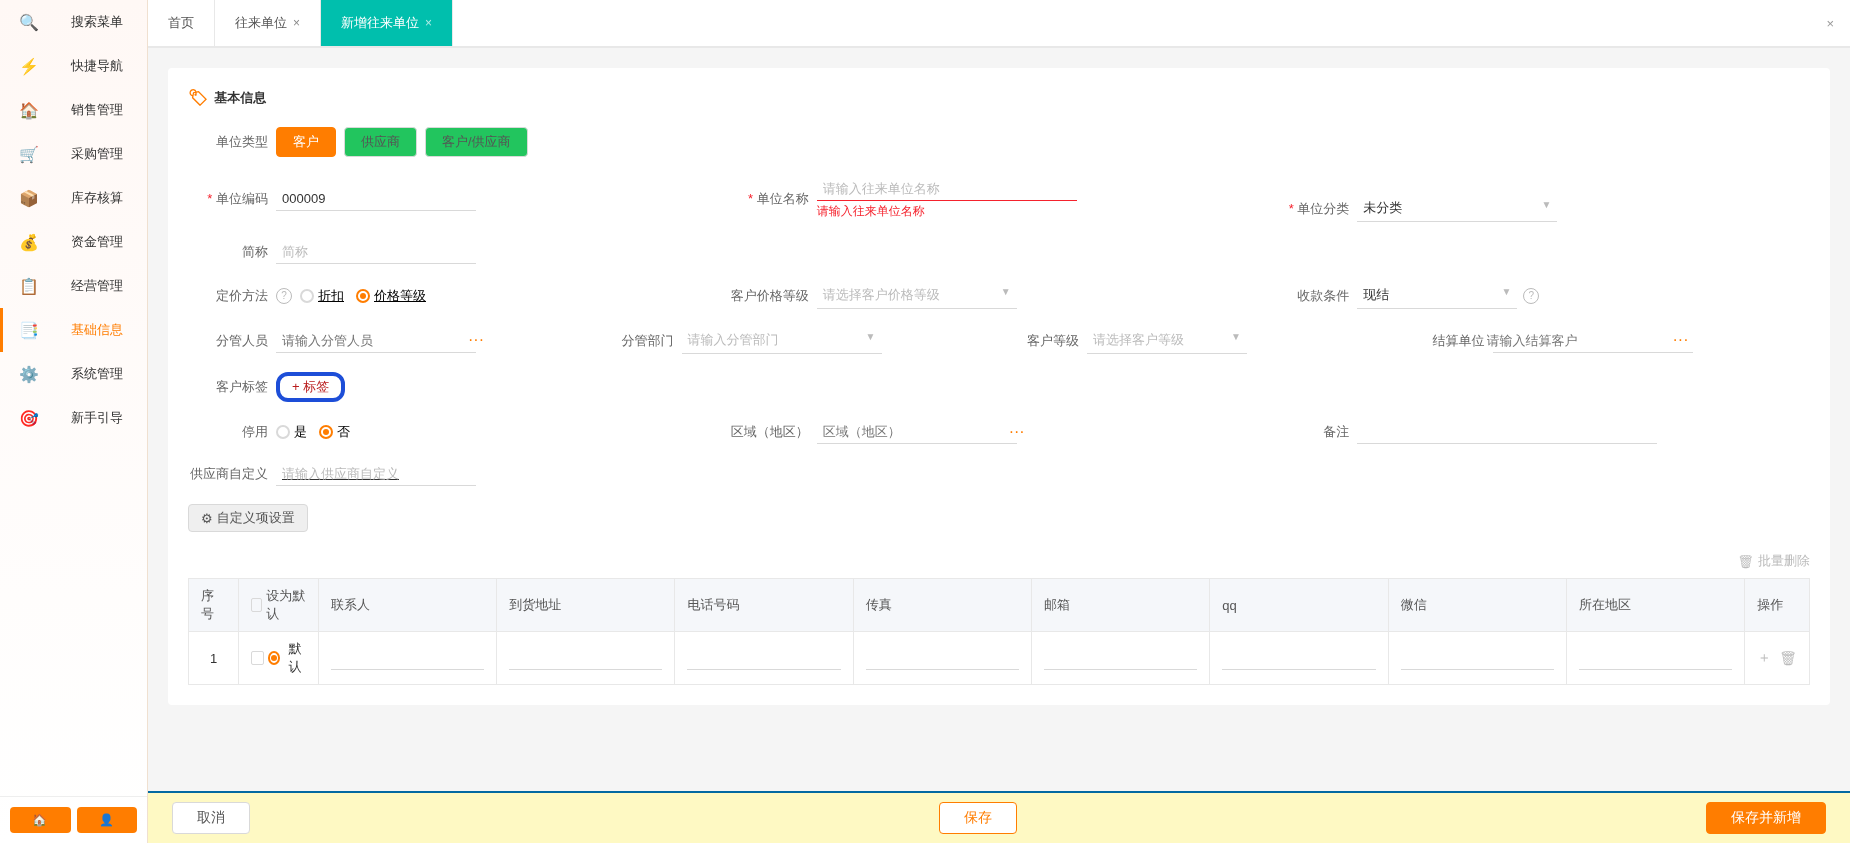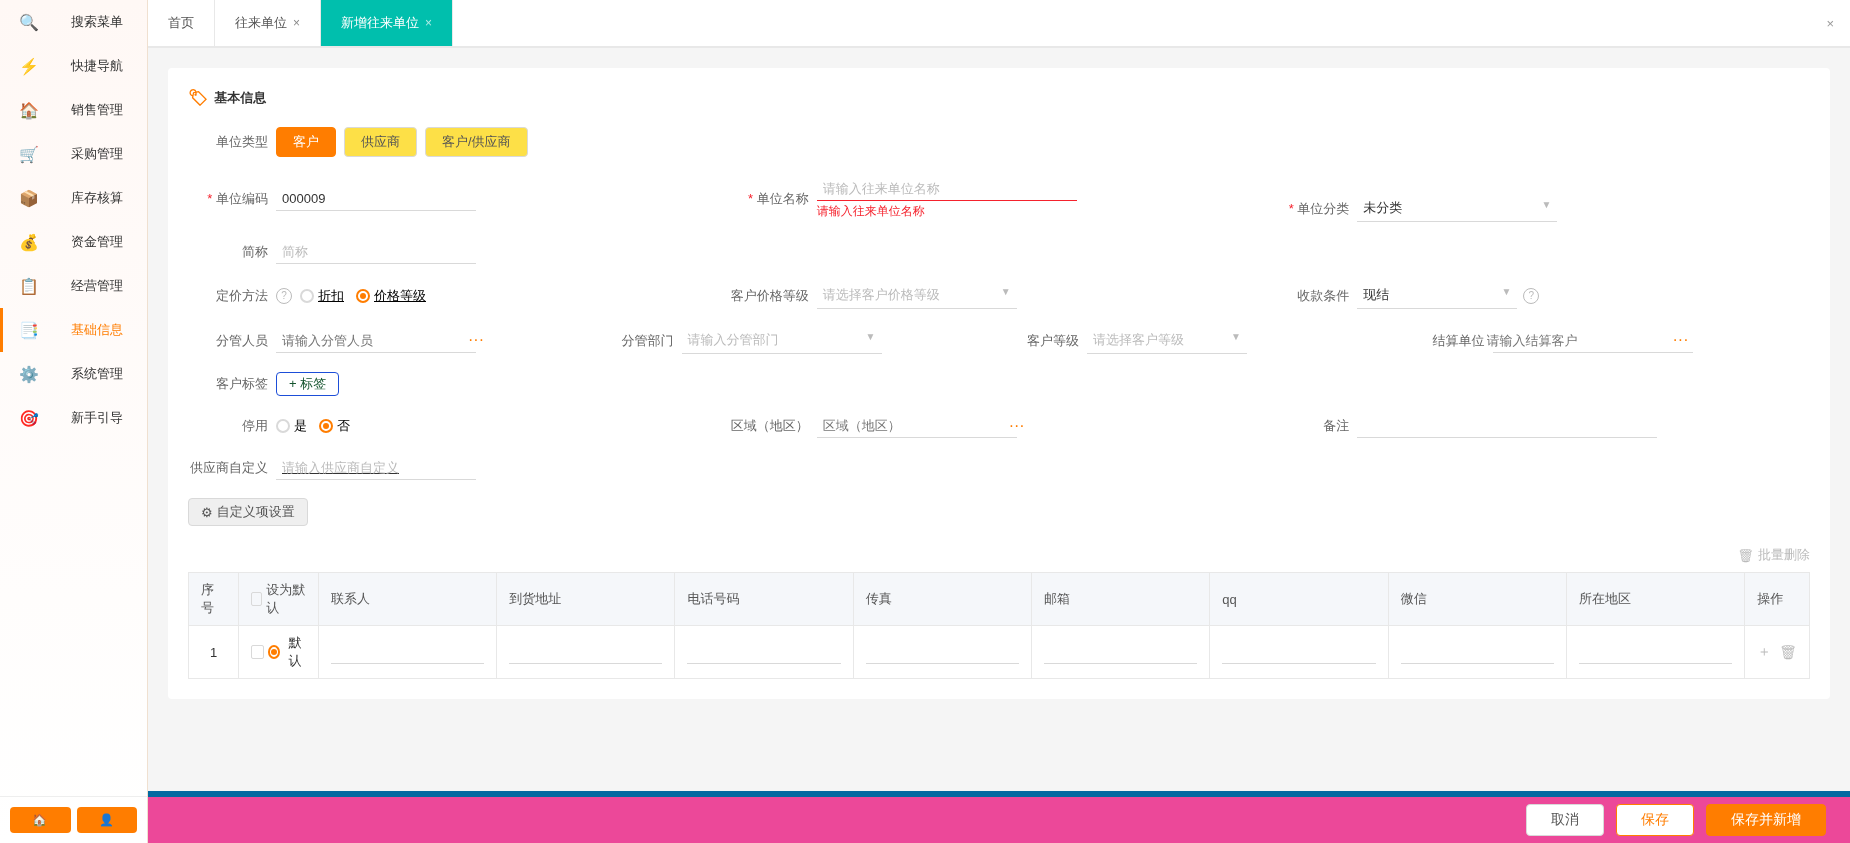"供应商" .type-btn { background: #fde047 -> #22c55e }
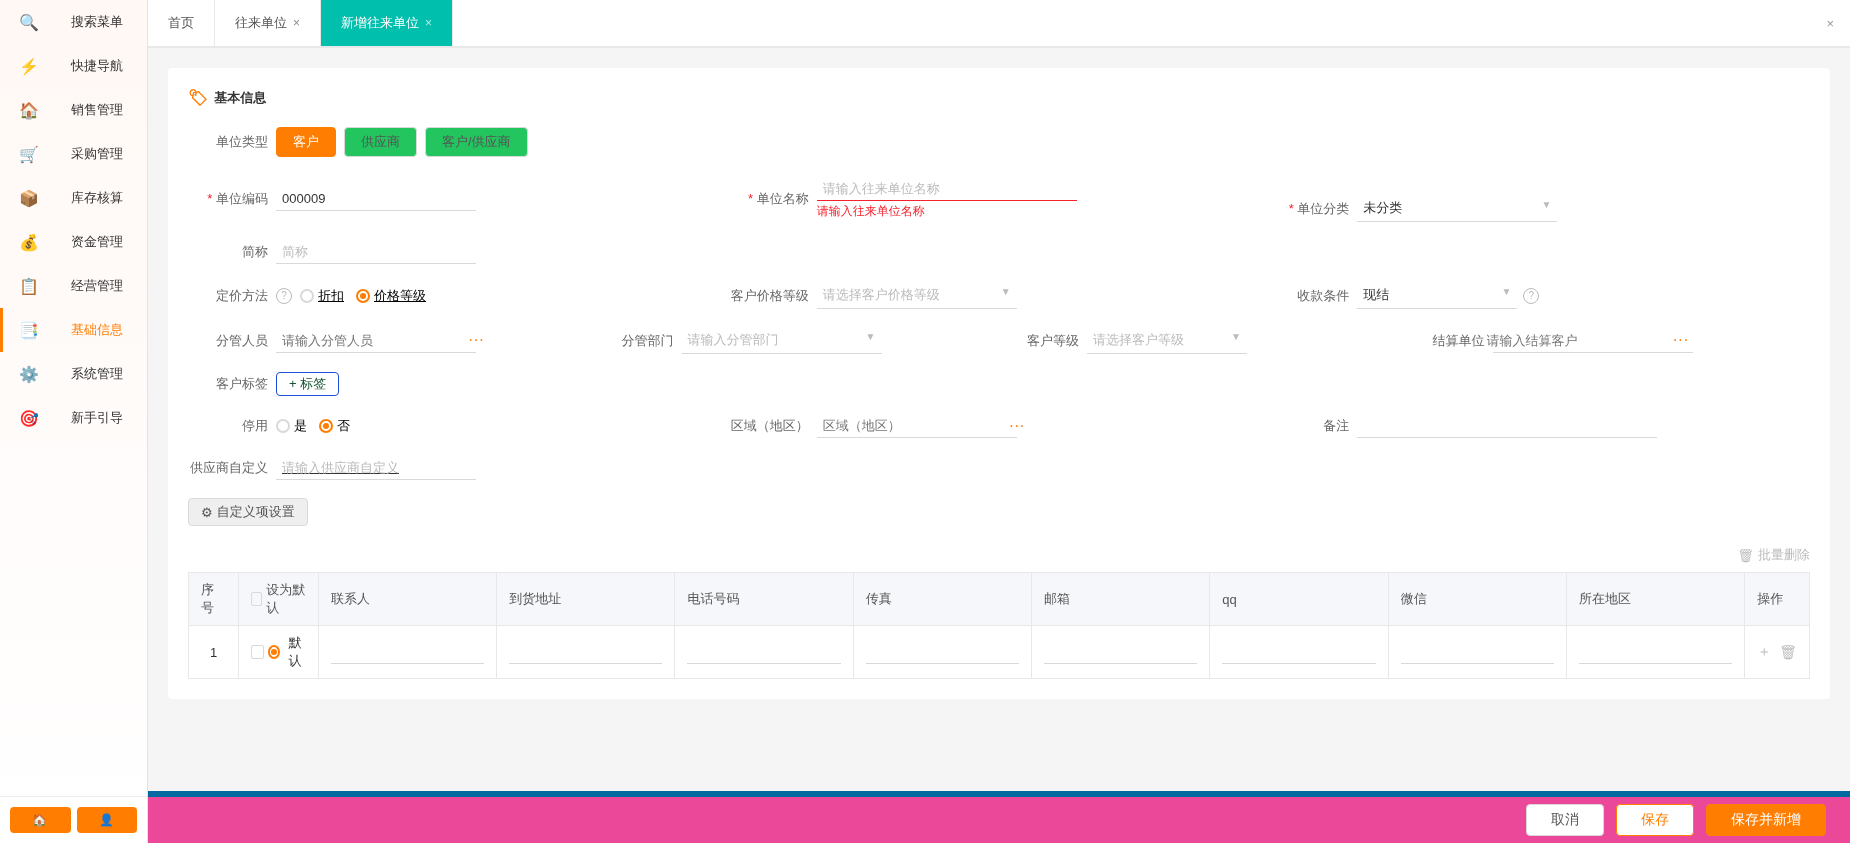"+ 标签" .tag-add { border: 1px solid #1d4ed8 -> 4px solid #1d4ed8; border-radius: 4px -> 12px; color: #14532d -> #b91c1c }
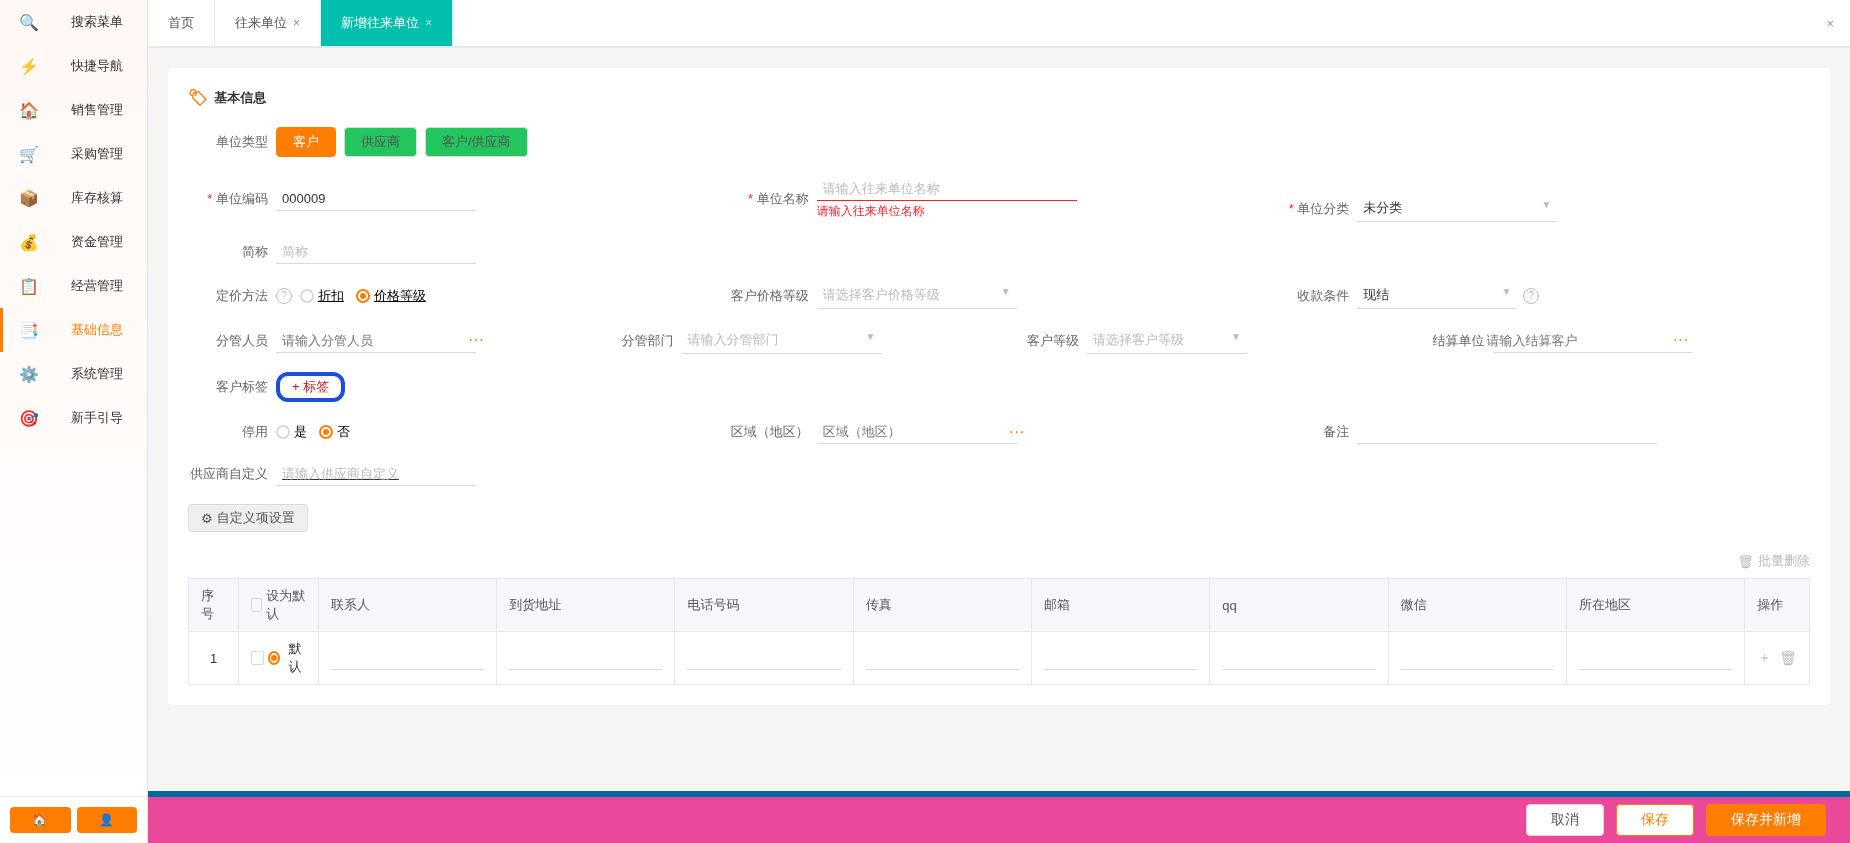"取消" .footer { background: #ec4899 -> #fef9c3; border-top: 6px solid #0369a1 -> 2px solid #0369a1; justify-content: flex-end -> space-between }
